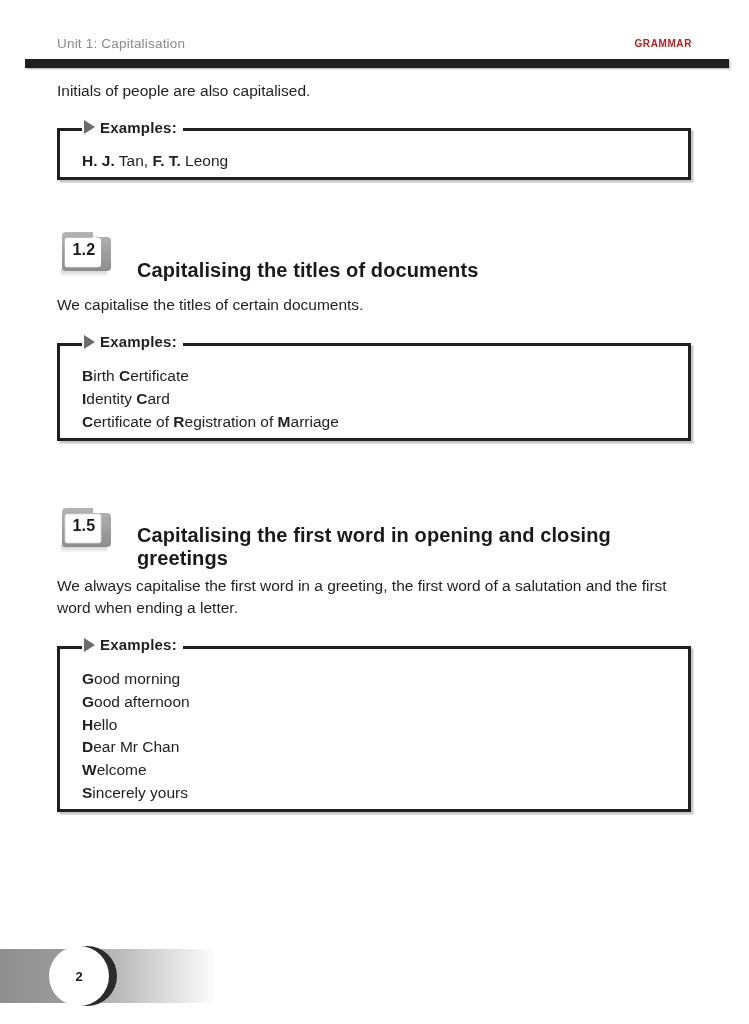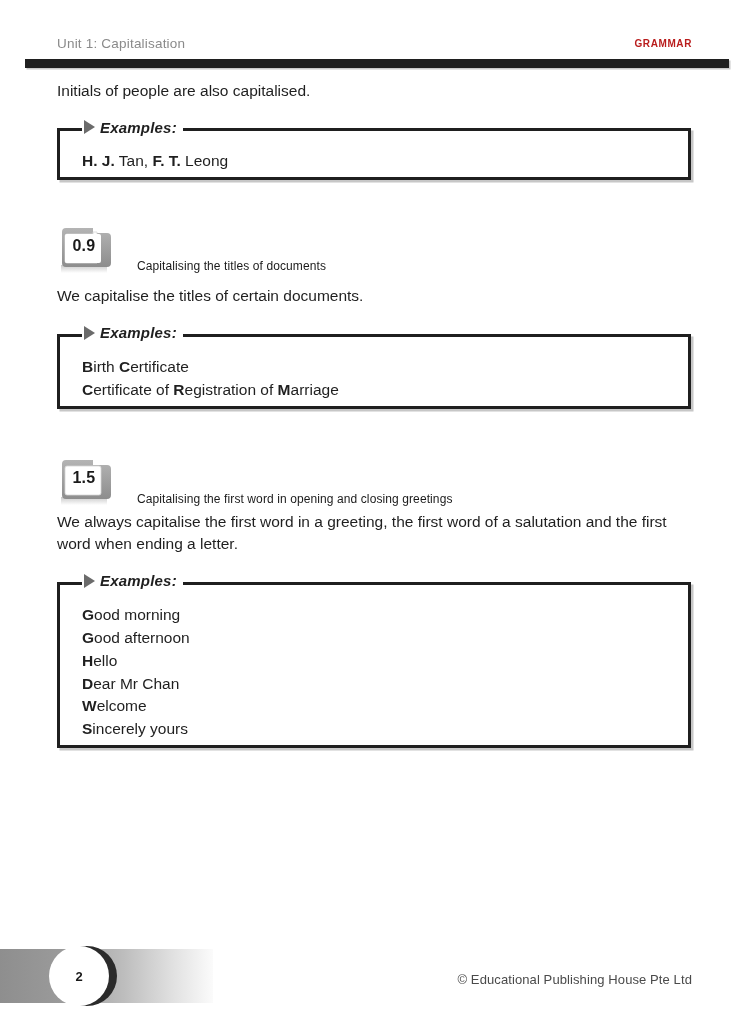"Examples:" .examples-label-text { font-style: italic -> none }
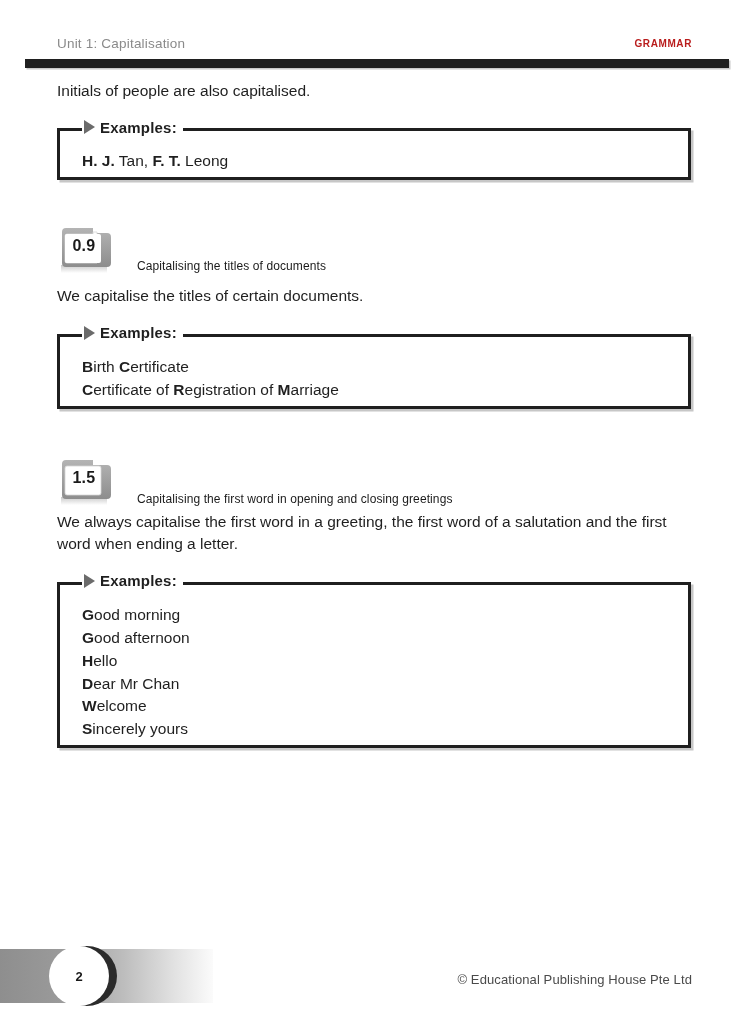"0.9" span.folder-num { text: 0.9 -> 1.2 }
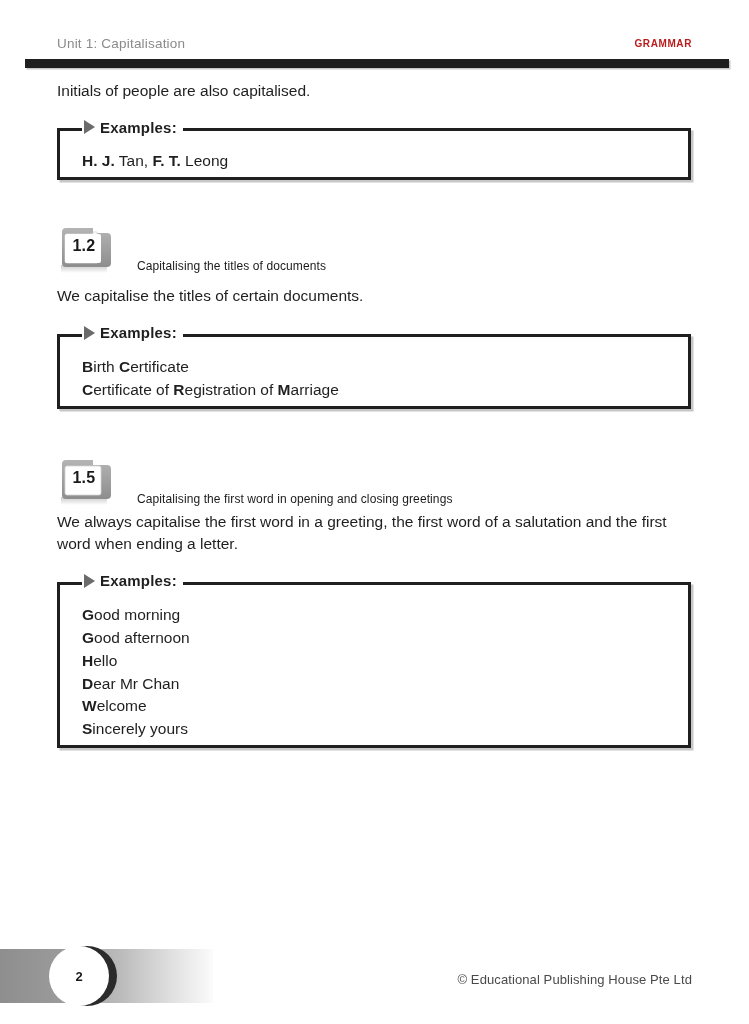"Capitalising the titles of documents" .section-title { font-size: 12px -> 20px; font-weight: normal -> bold }
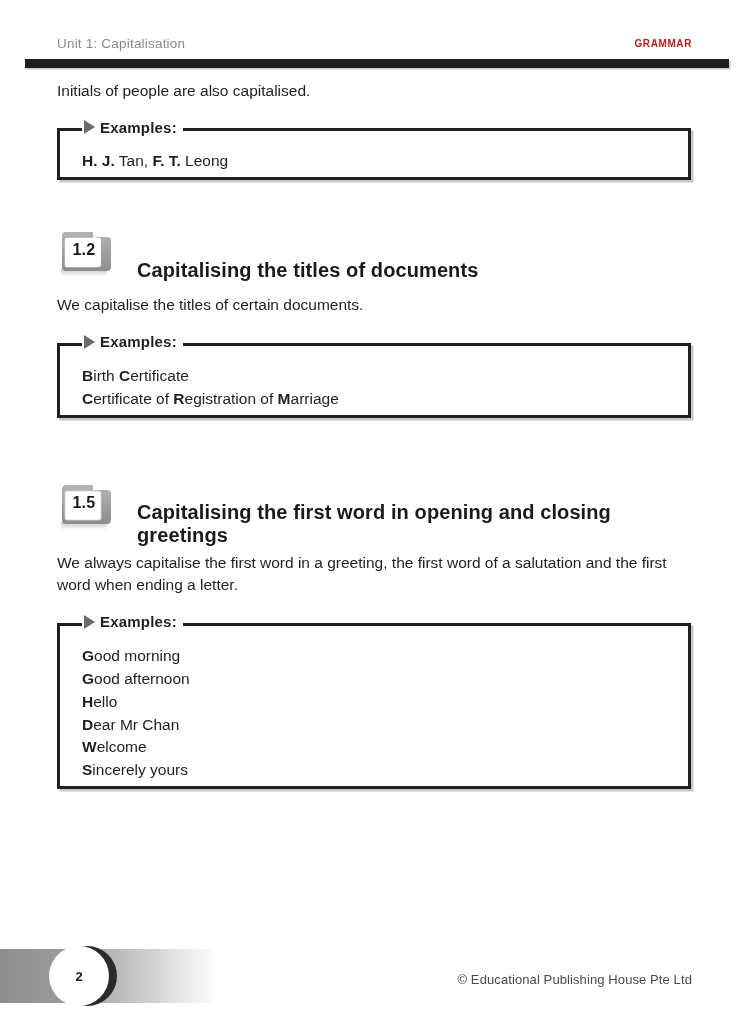"Identity Card" div.example-line { html: none -> <div><b>I</b>dentity <b>C</b>ard</div> }
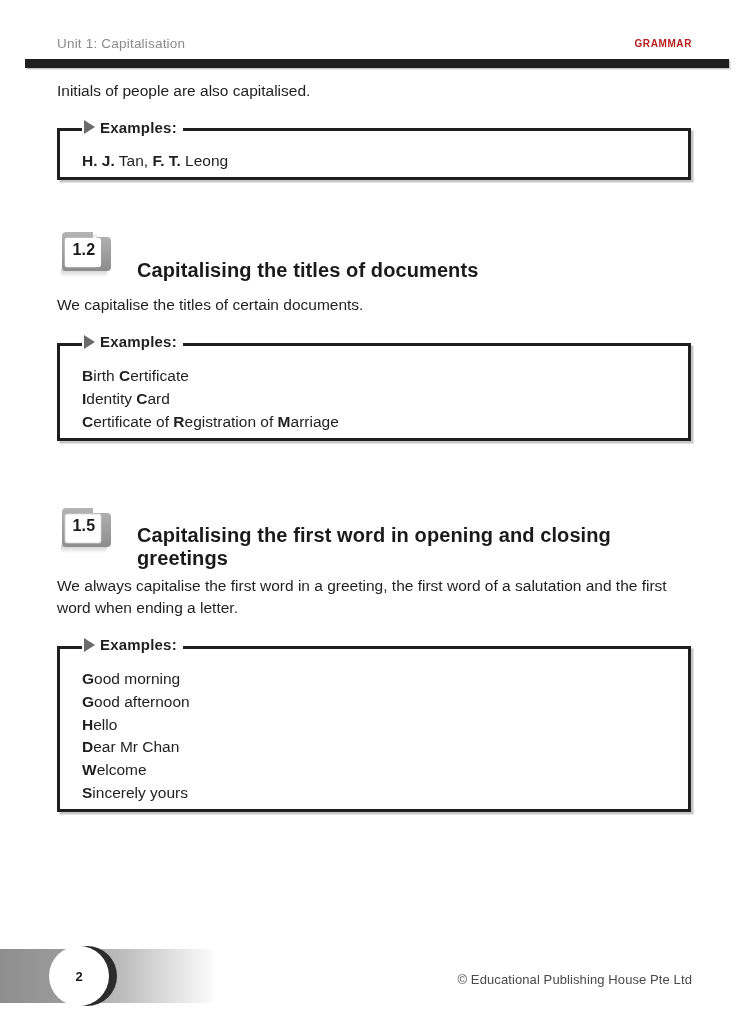"© Educational Publishing House Pte" div.footer-copyright { html: <div>© Educational Publishing House Pte Ltd</div> -> none }
